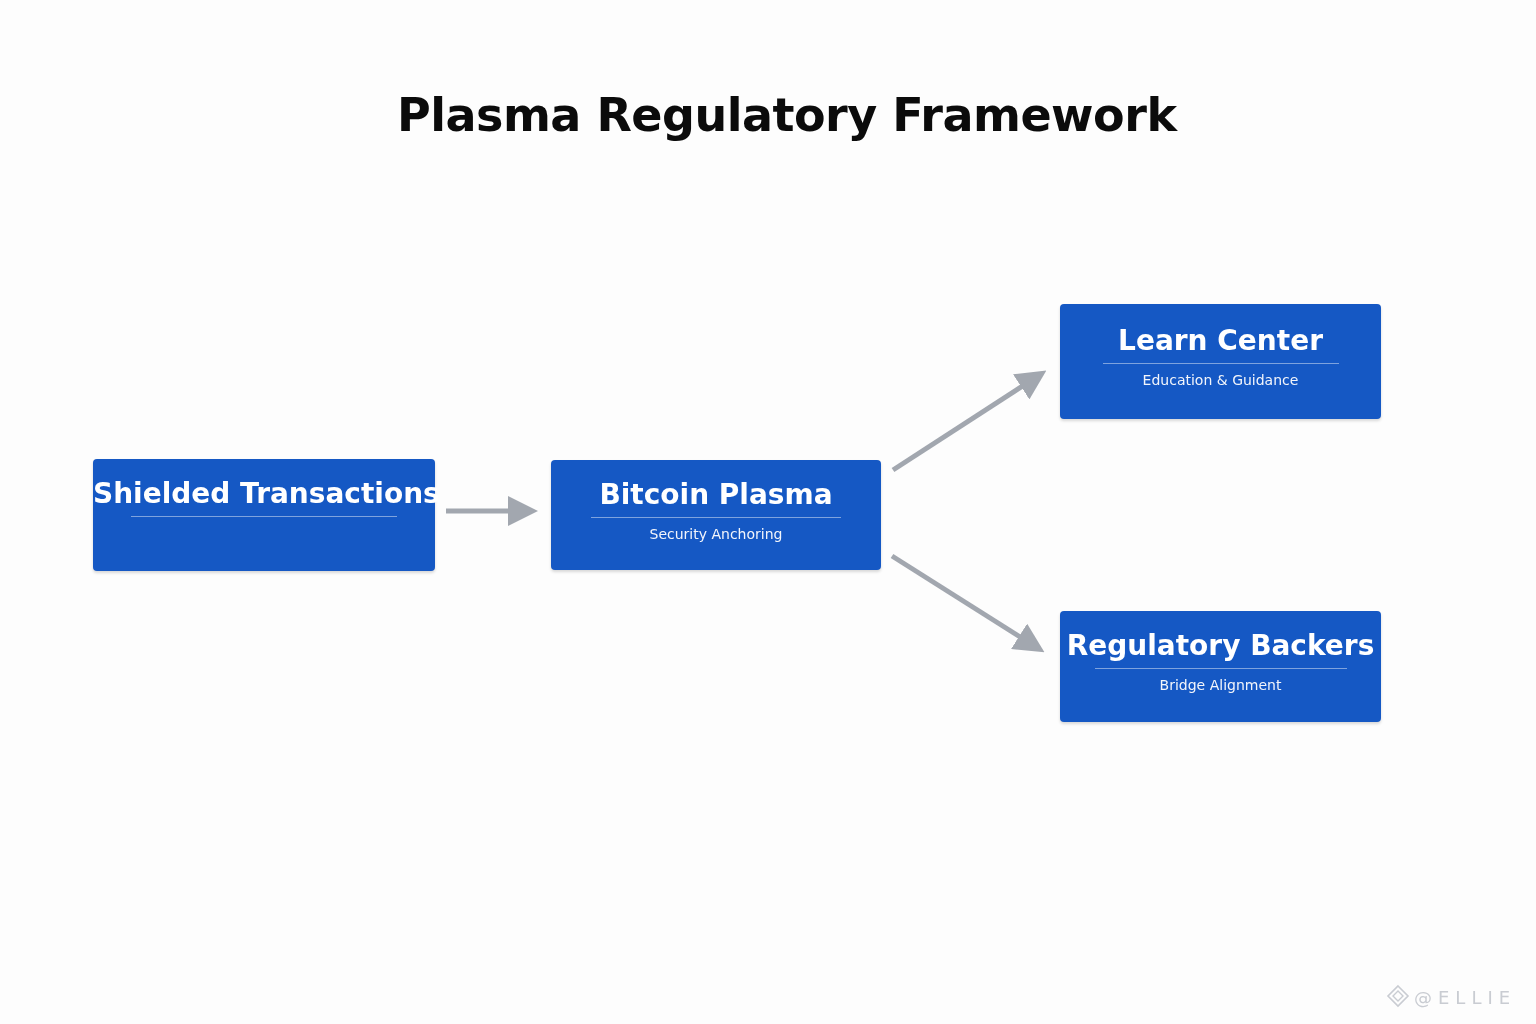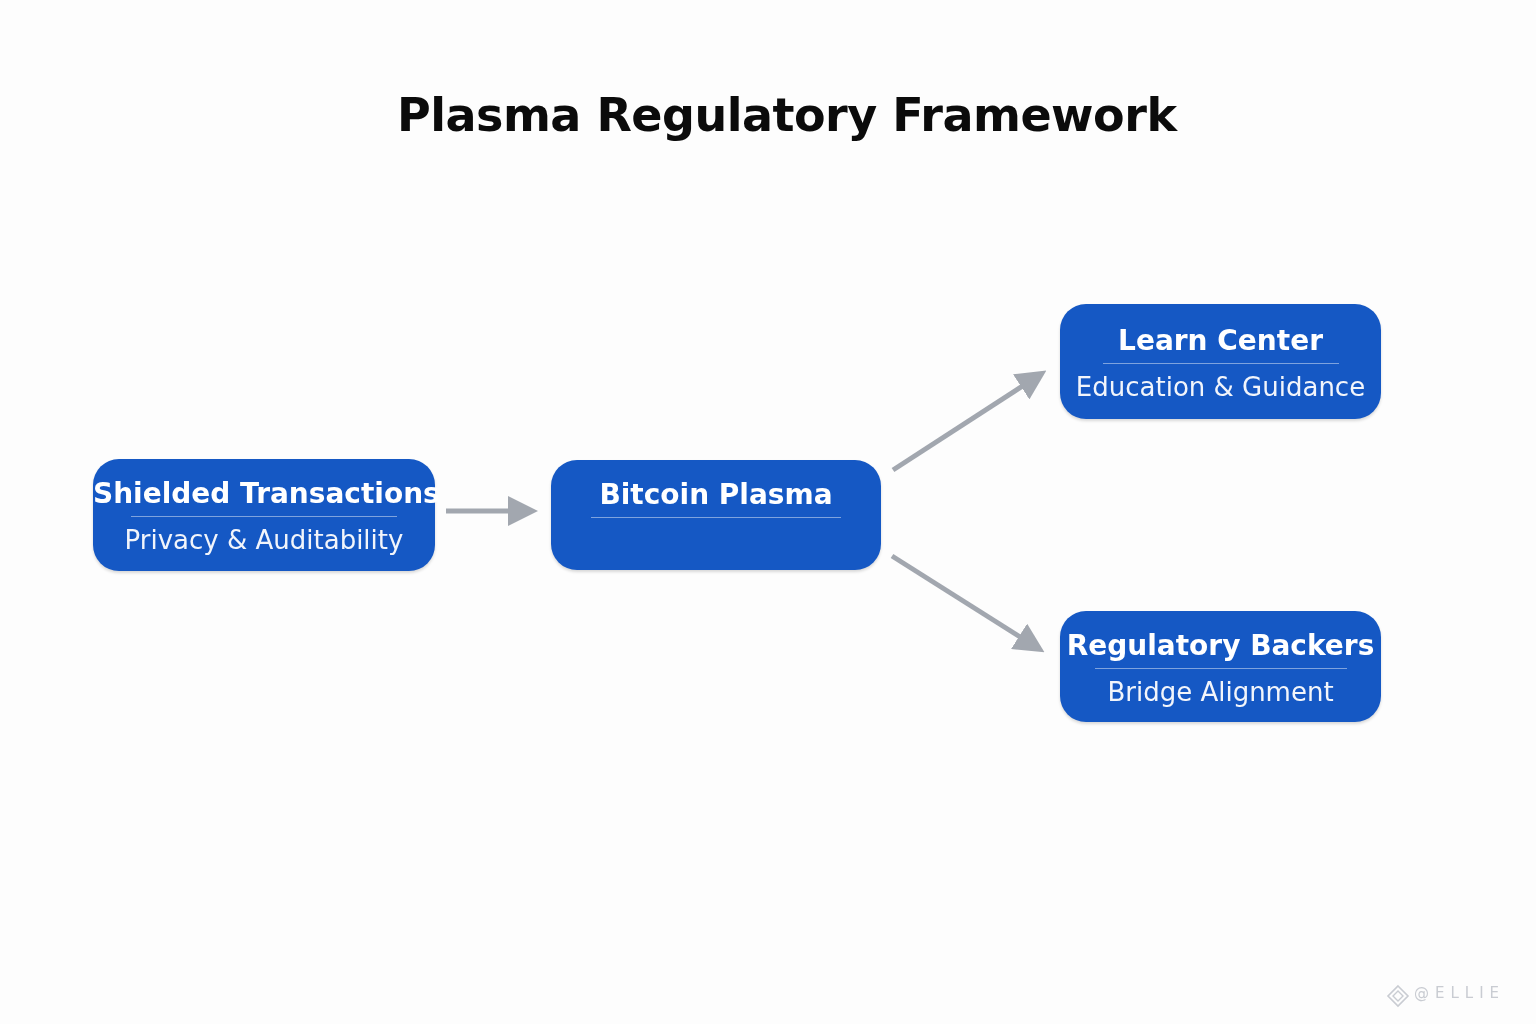"Learn Center" .node { border-radius: 26px -> 4px }
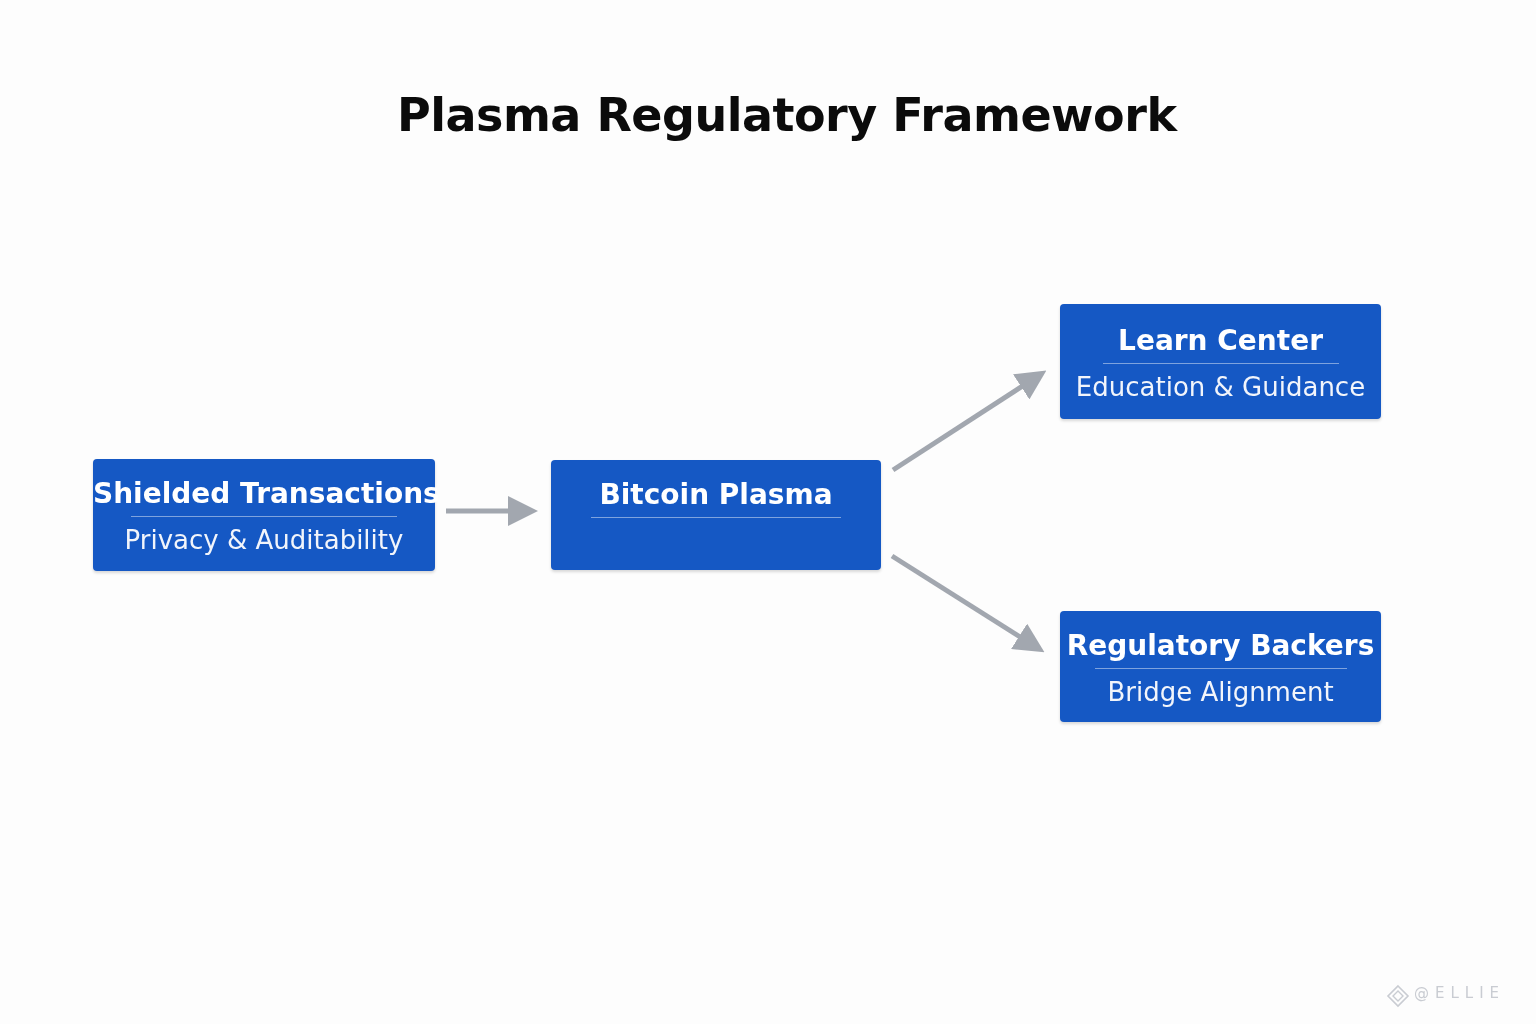"Education & Guidance" .node .s { font-size: 26px -> 14px }
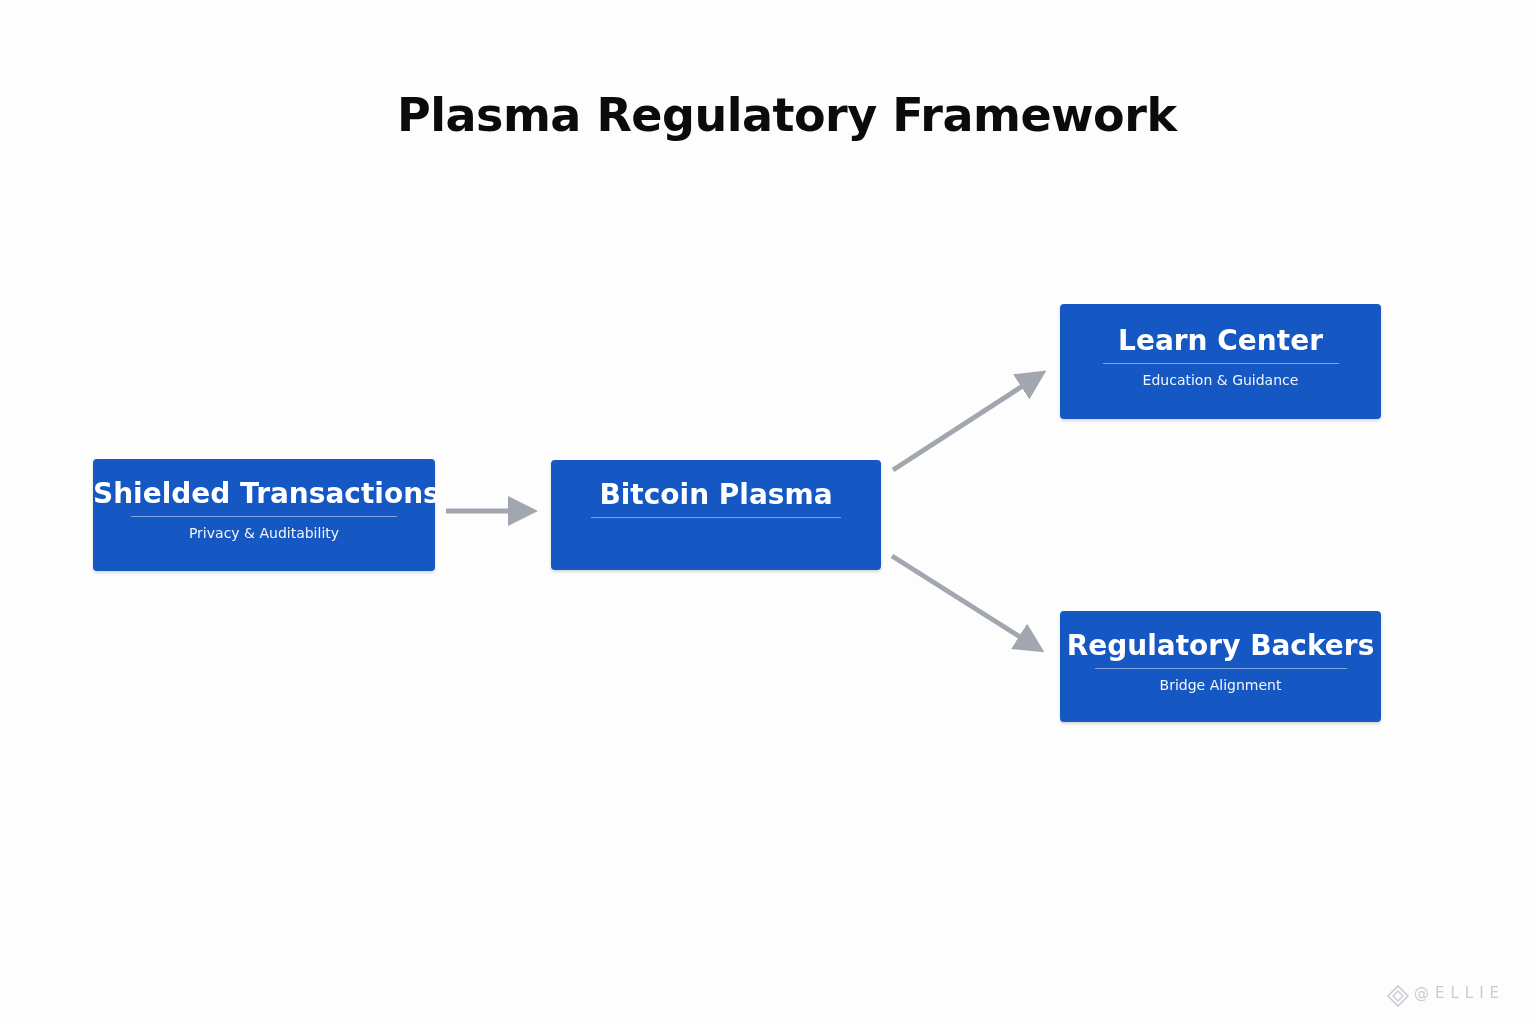"Privacy & Auditability" span.s { html: <span>Privacy &amp; Auditability</span> -> none }
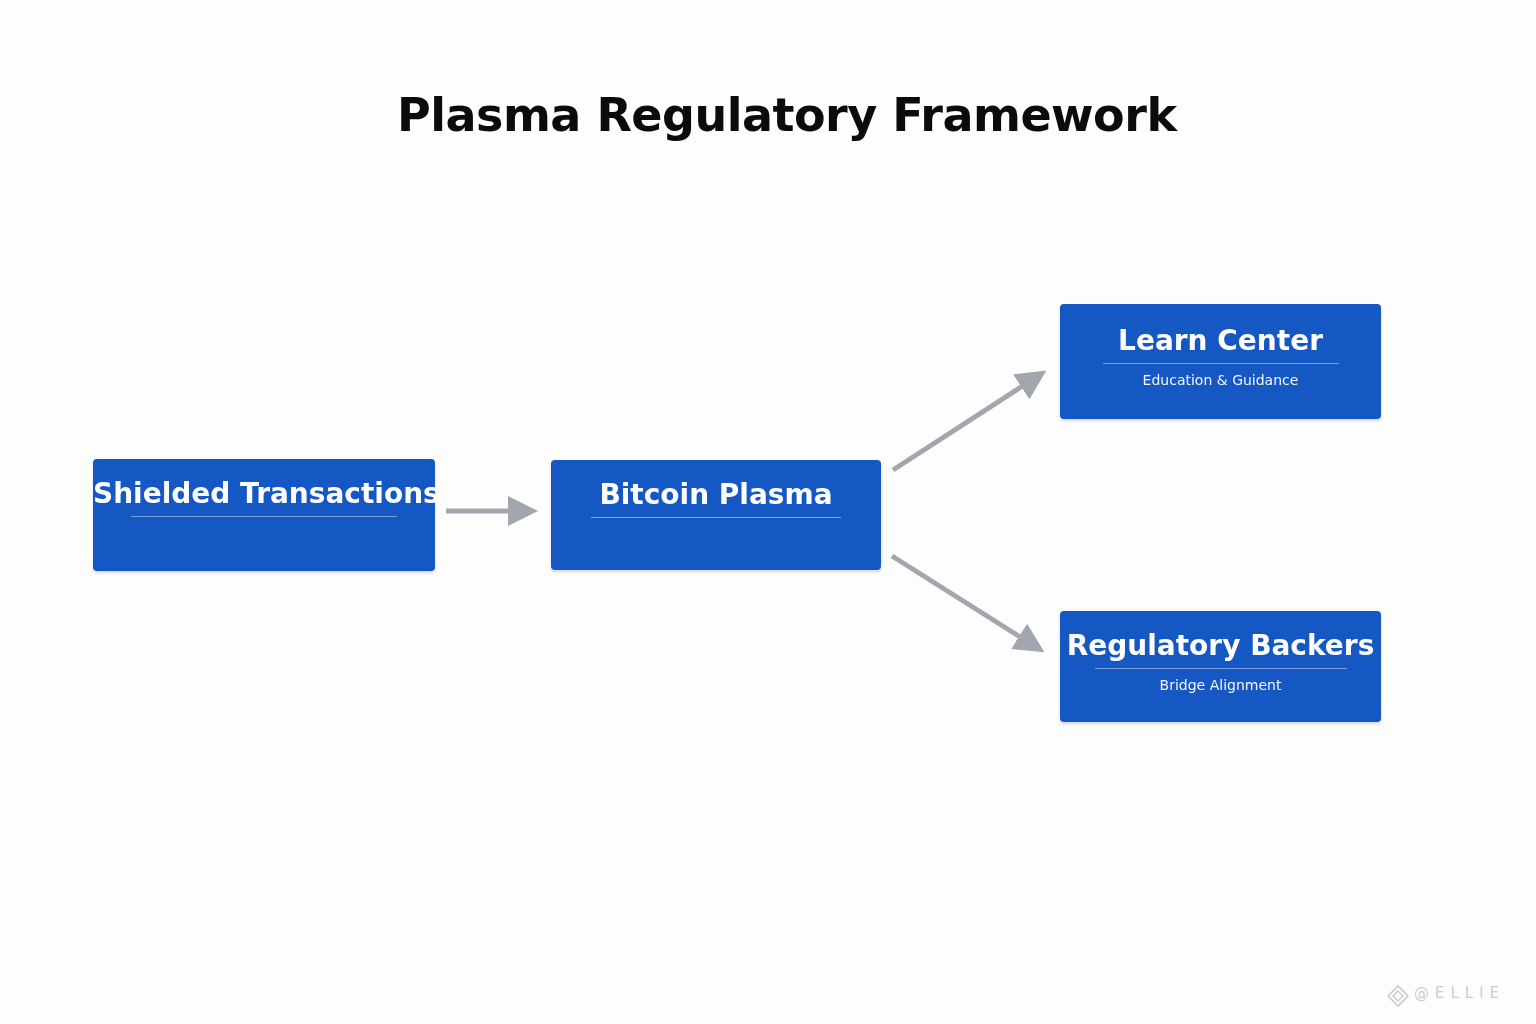"Security Anchoring" span.s { html: none -> <span>Security Anchoring</span> }
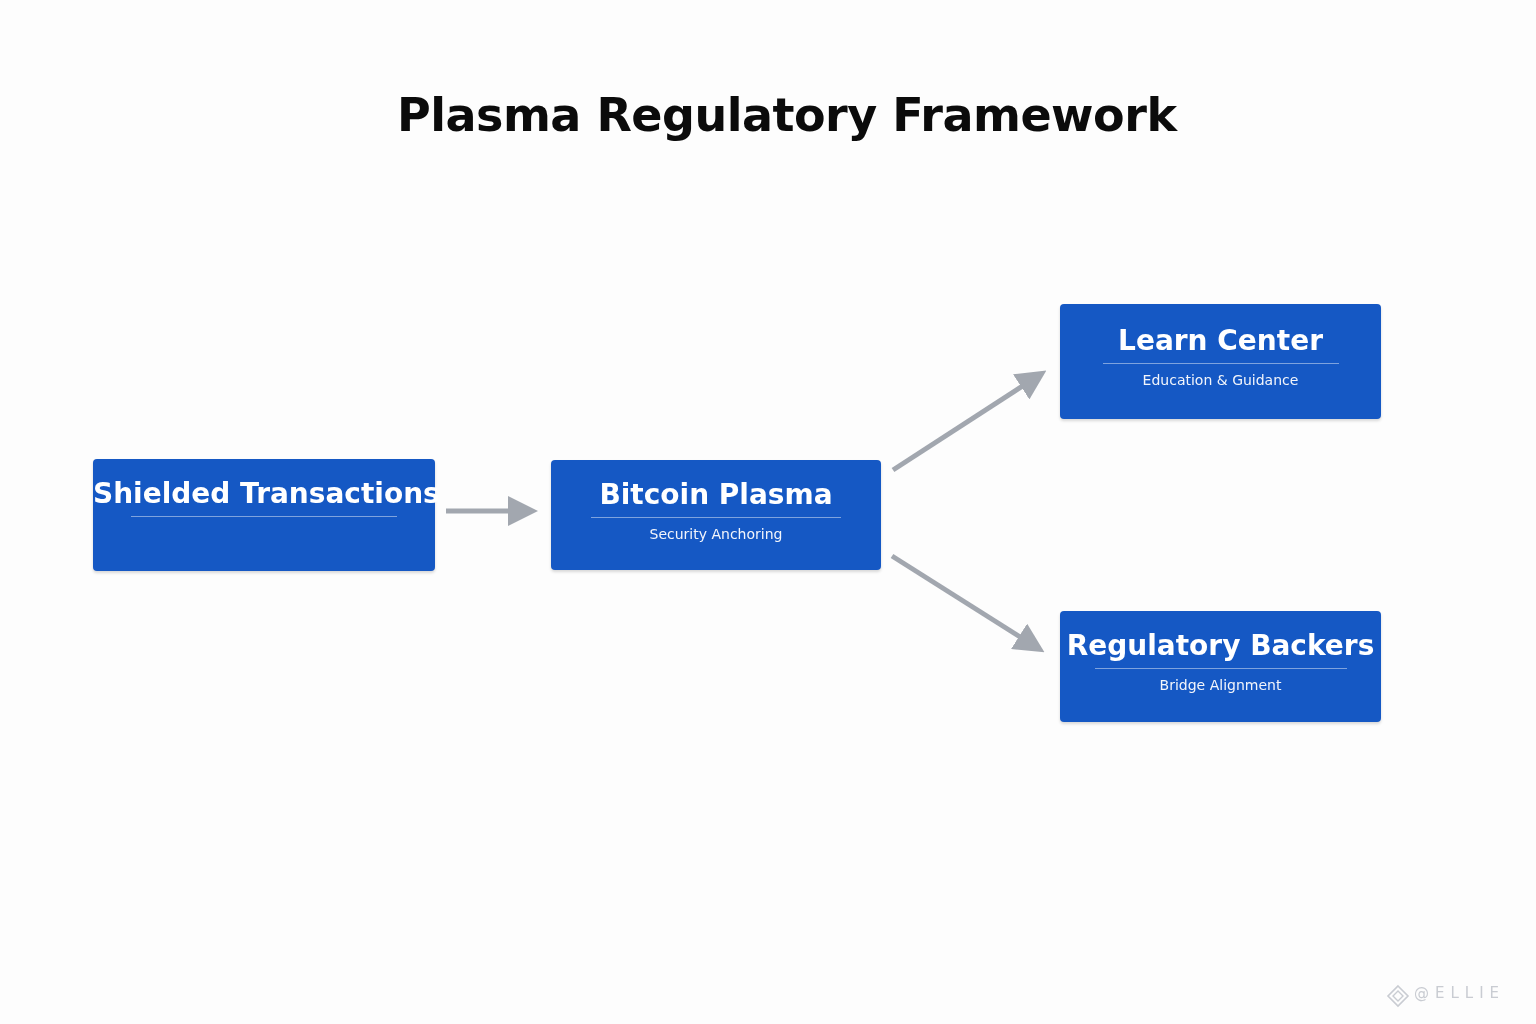"@ELLIE" .wm { align-items: flex-start -> flex-end; font-size: 15px -> 18px }
